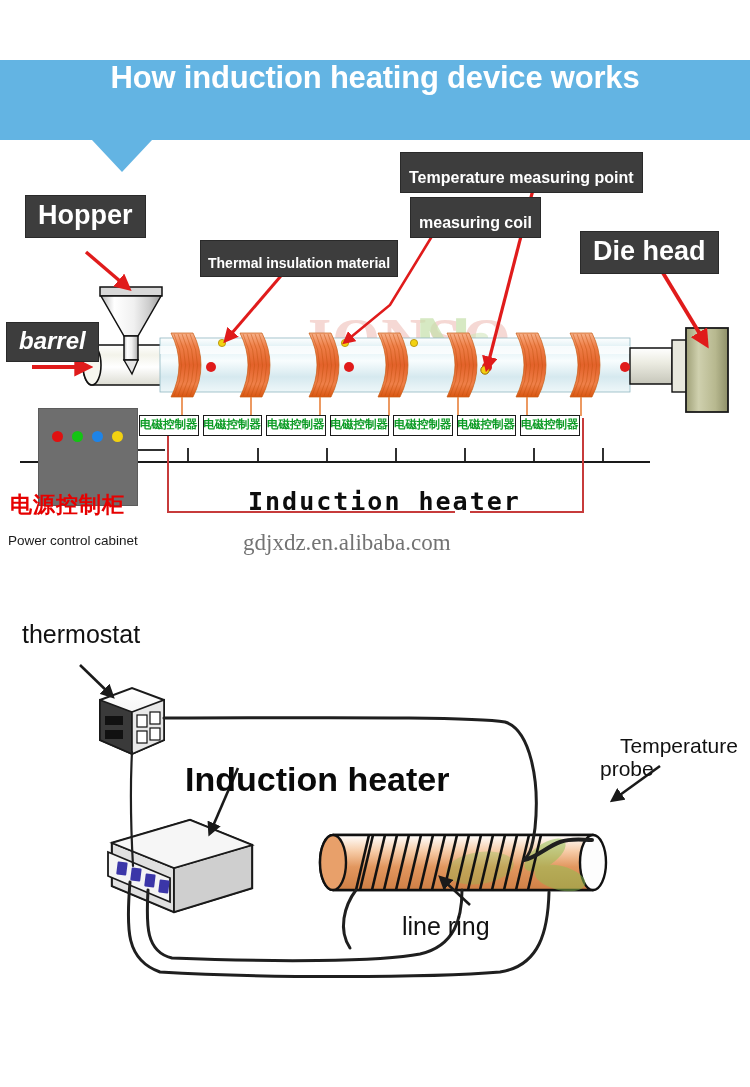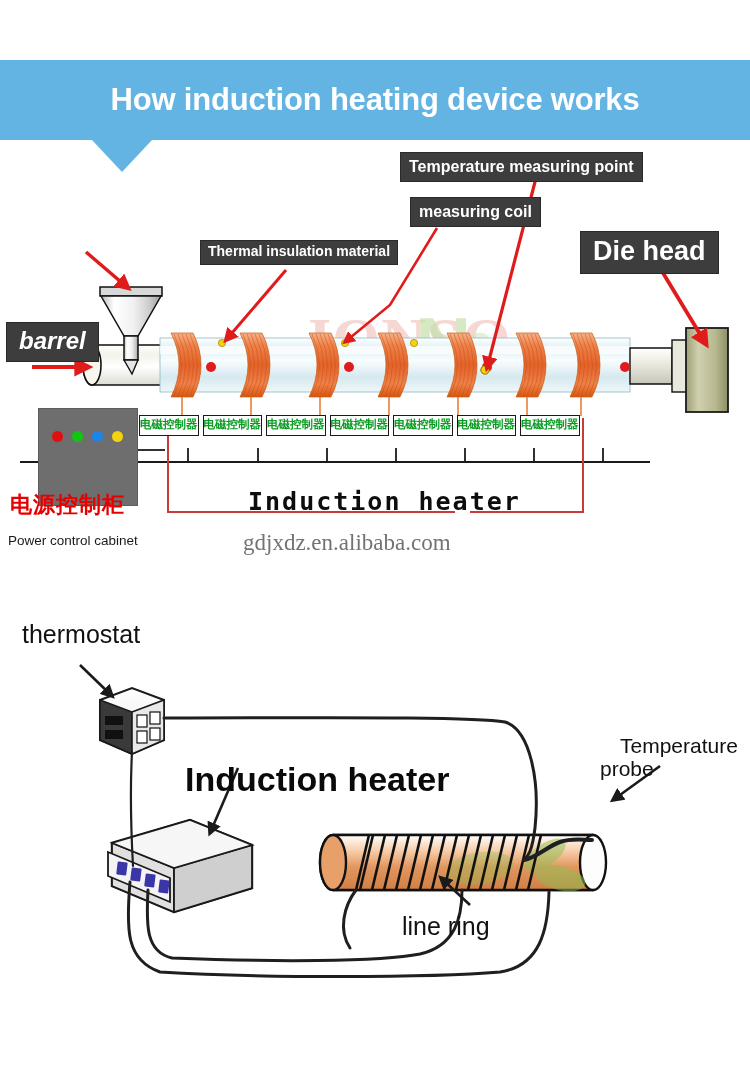"How induction heating device works" .banner { align-items: center -> flex-start }
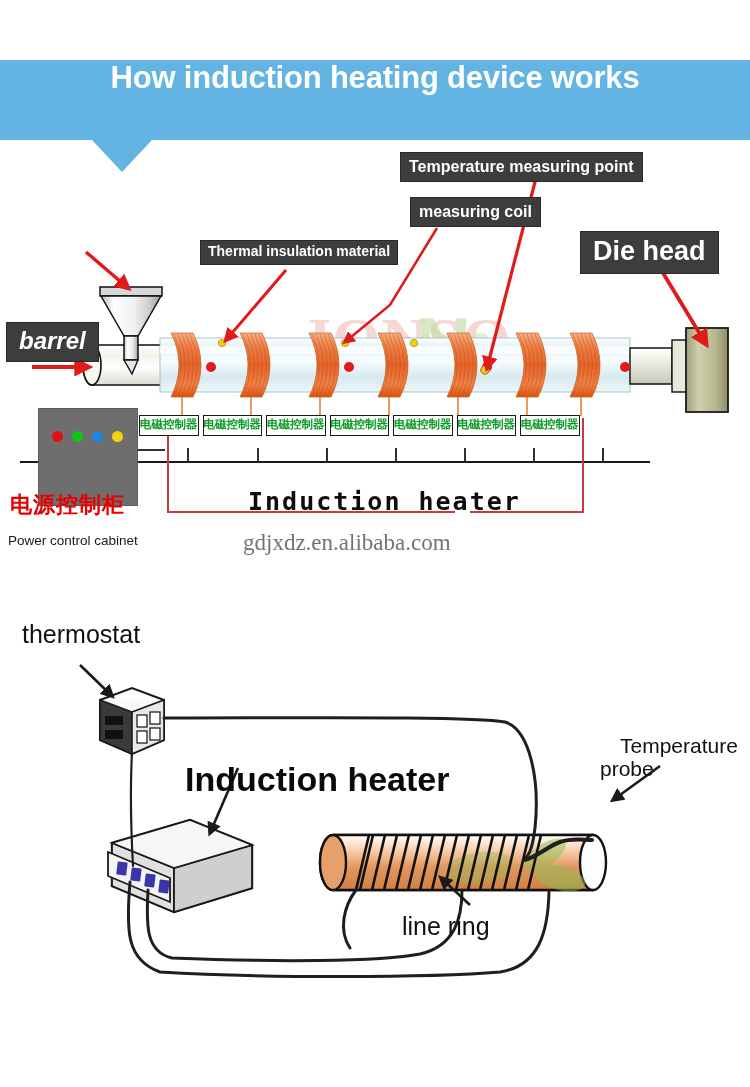"Temperature measuring point" .chip.md { padding: 6px 8px 6px -> 17px 8px 6px }
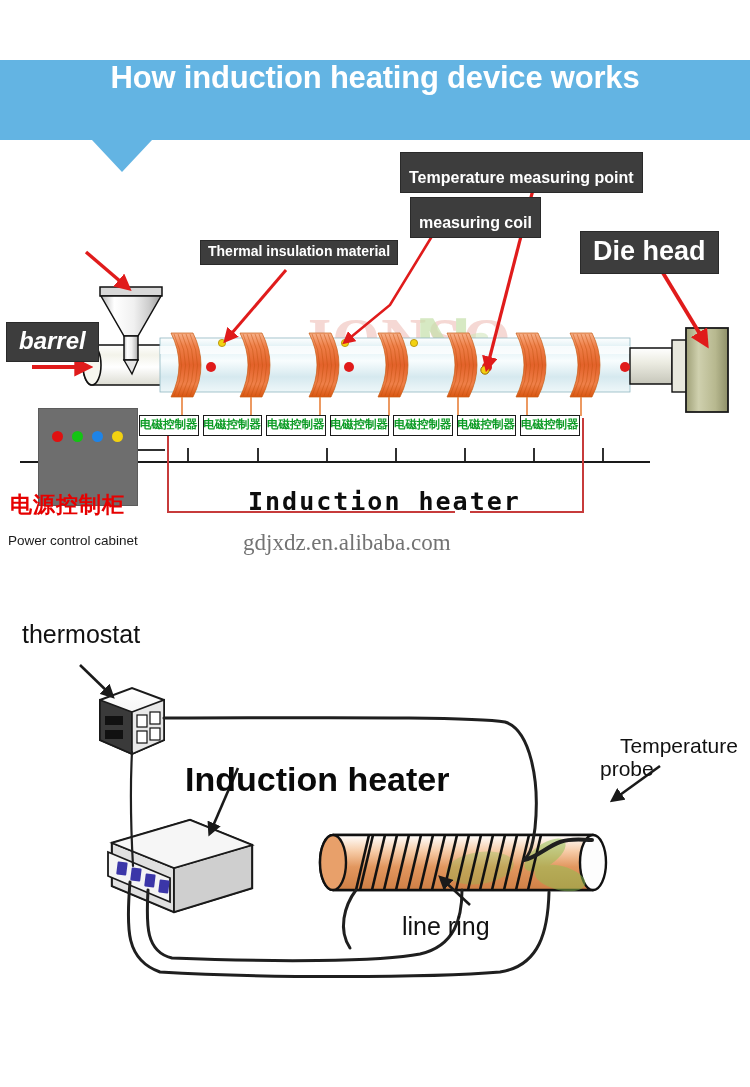"Hopper" div.chip { html: none -> <div>Hopper</div> }
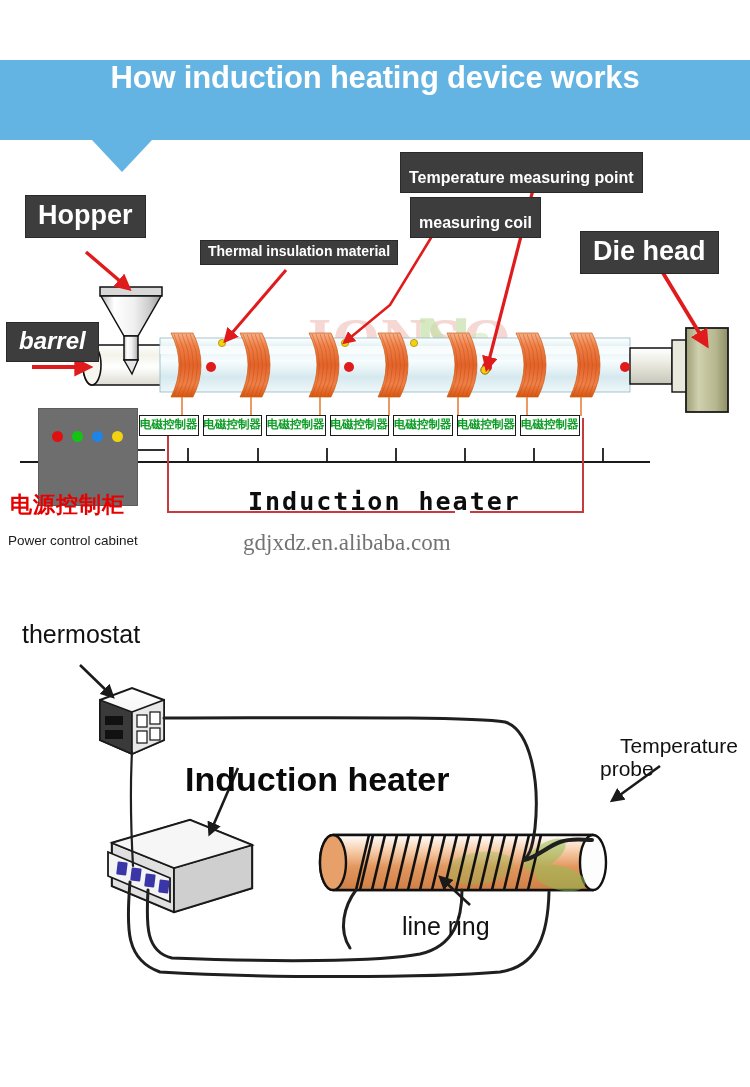"Thermal insulation material" .chip.sm { padding: 3px 7px 6px -> 15px 7px 6px }
